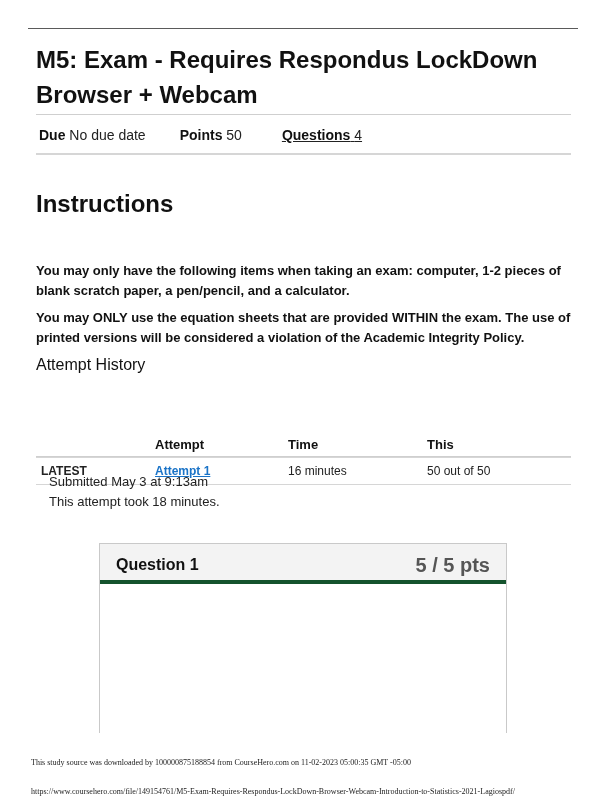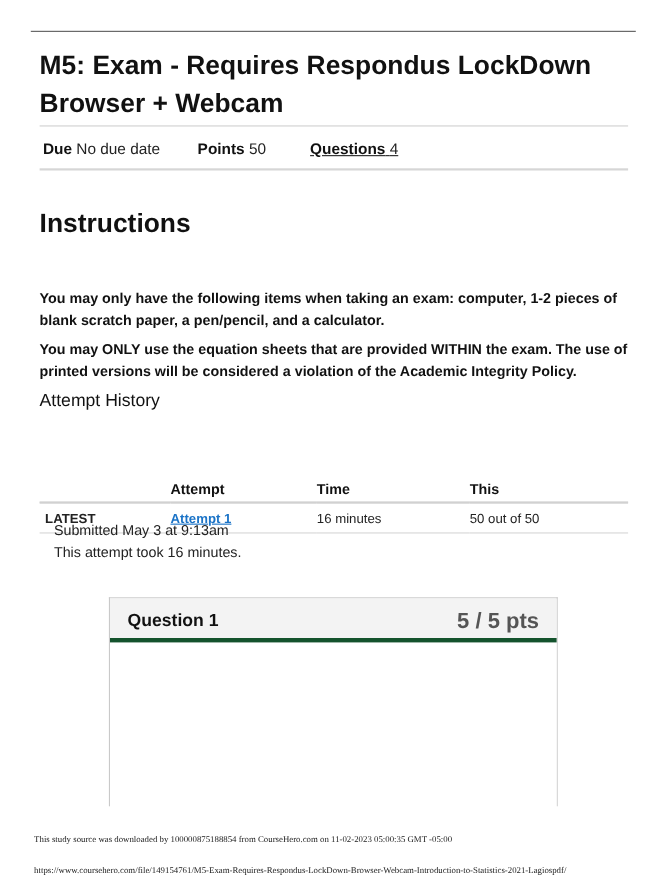"This attempt took 16 minutes." div { text: 16 -> 18 }
